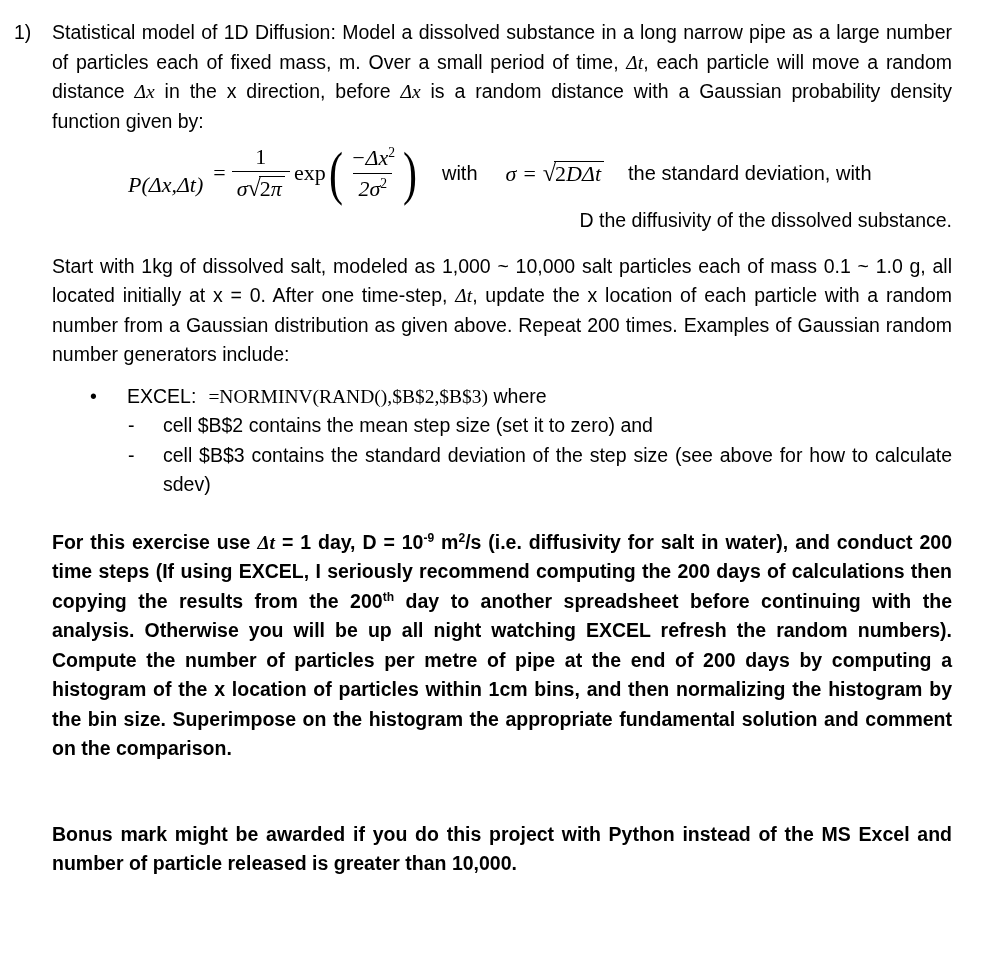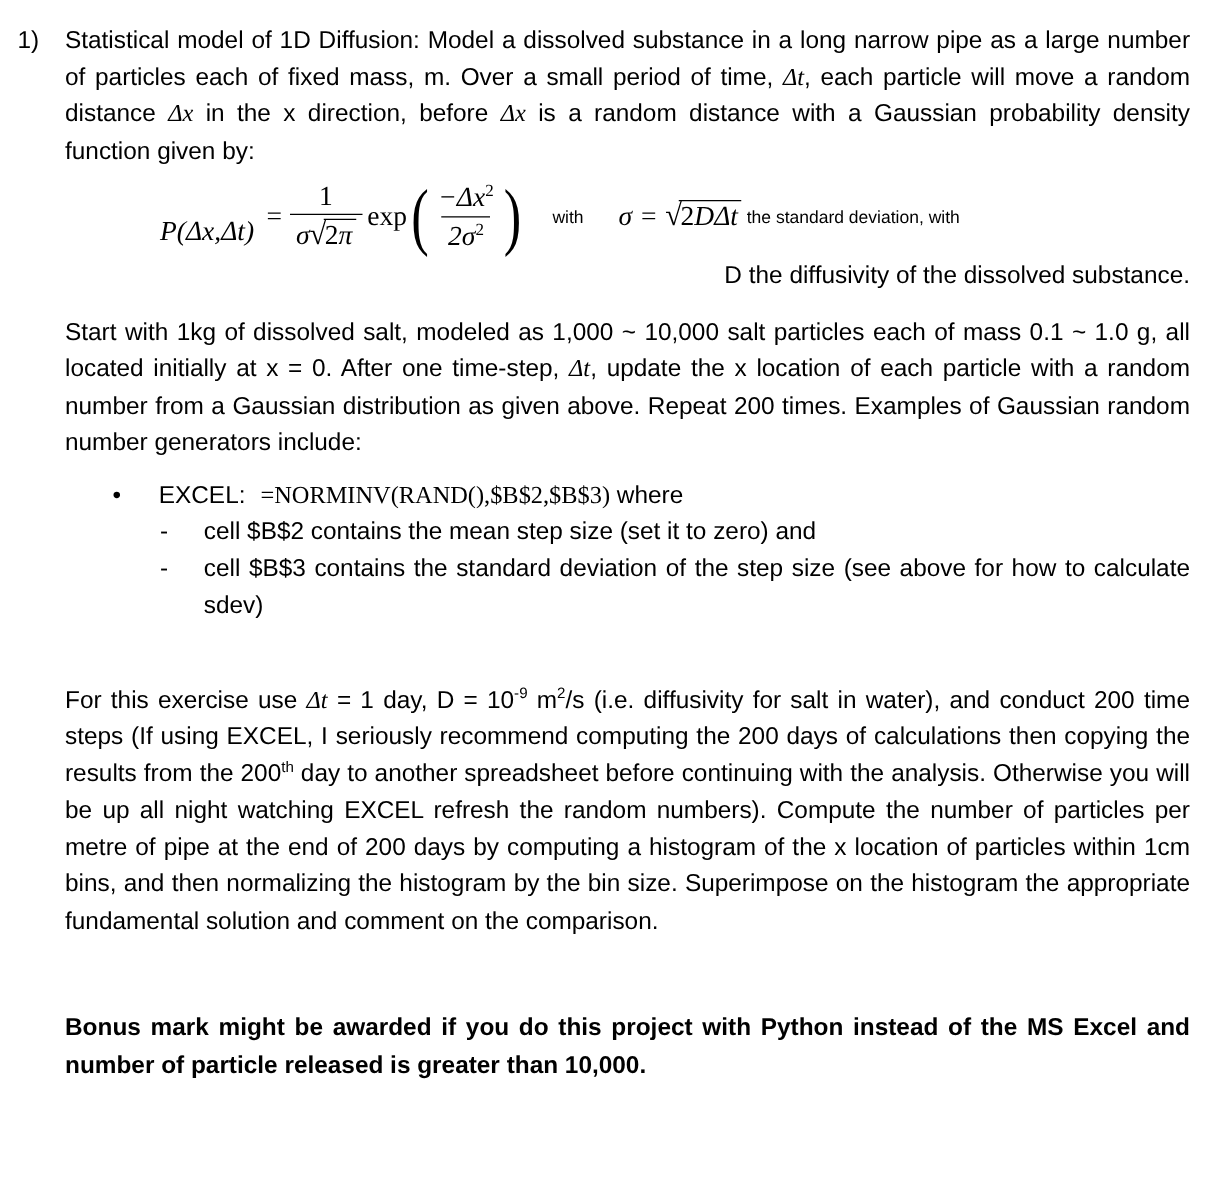"with" .sansbit { font-size: 14px -> 20px }
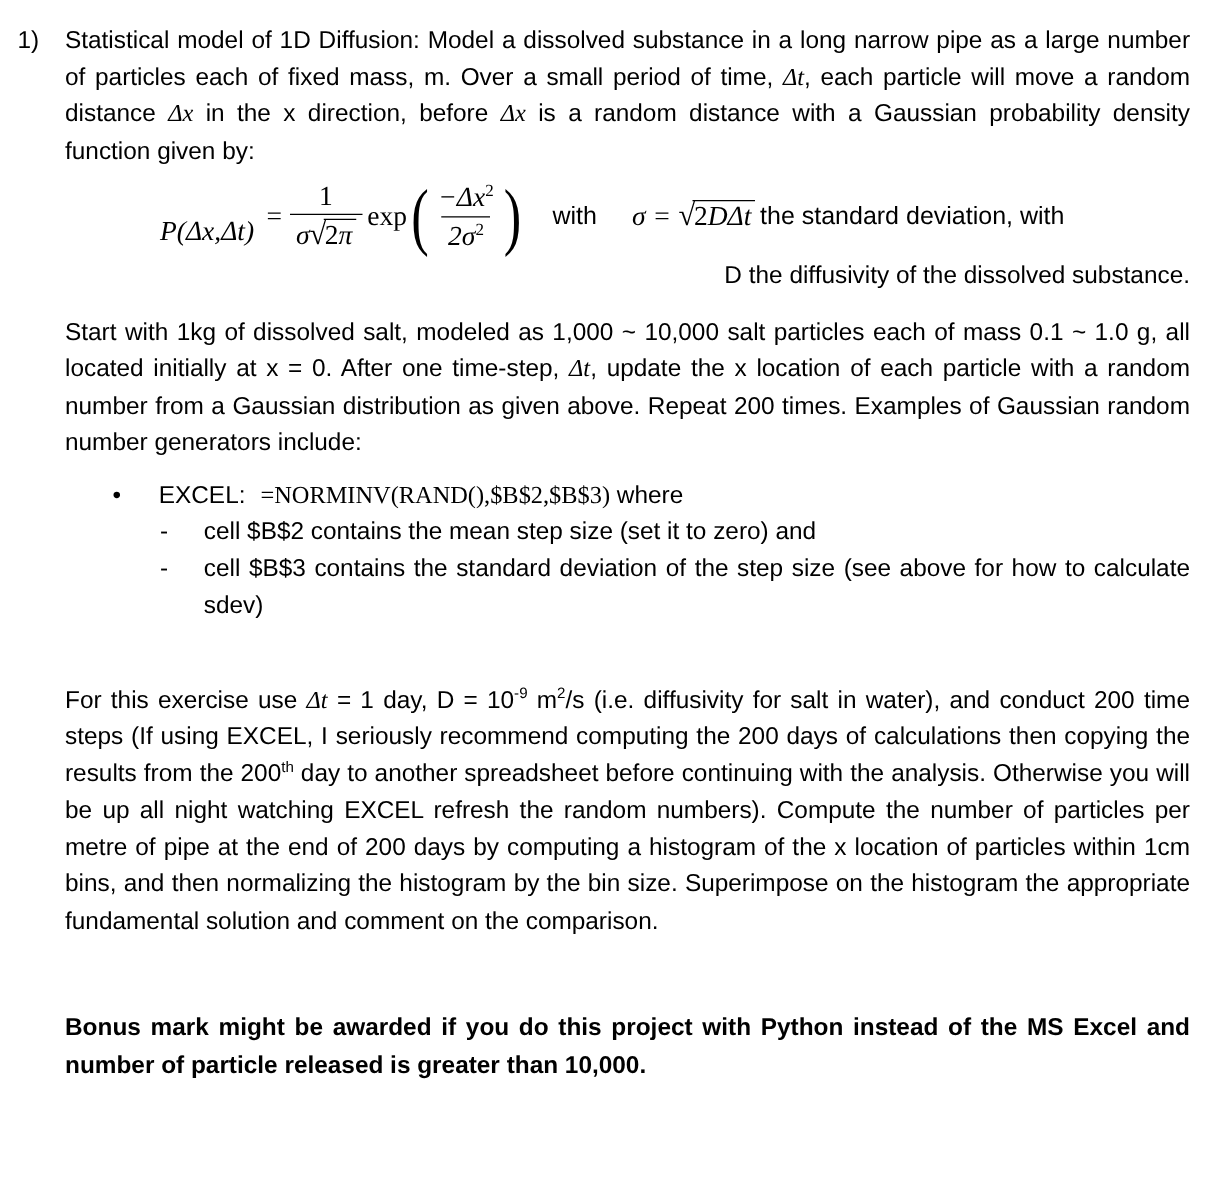"the standard deviation, with" .eq-tail { margin-left: 4px -> 24px }
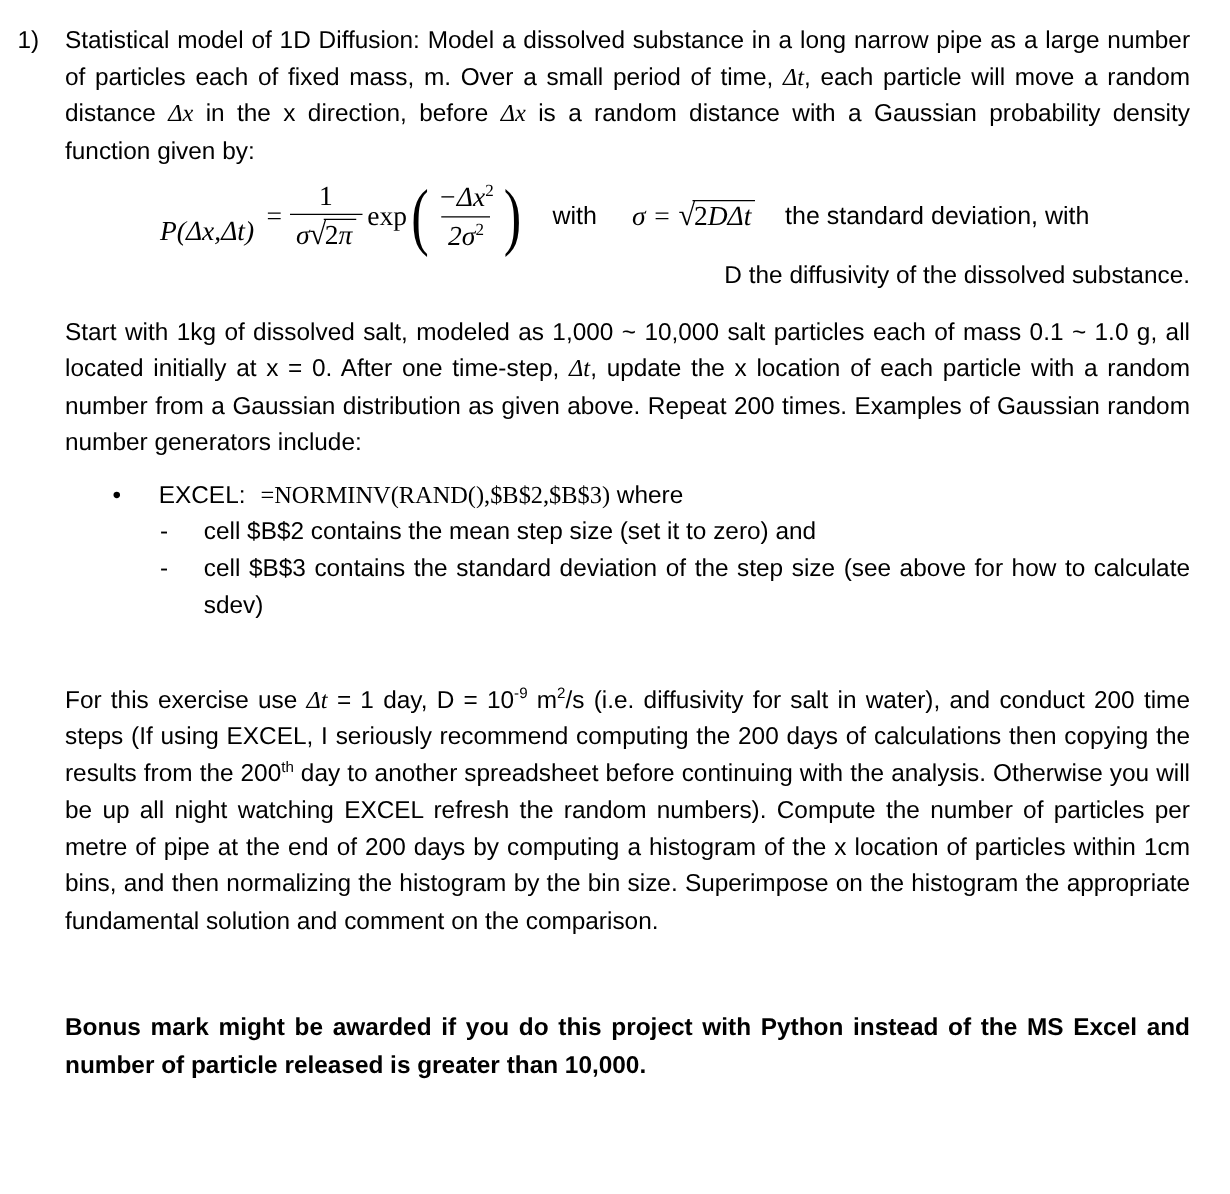"For this exercise use Δt" .exercise { font-weight: none -> bold; margin-top: 46px -> 28px }
